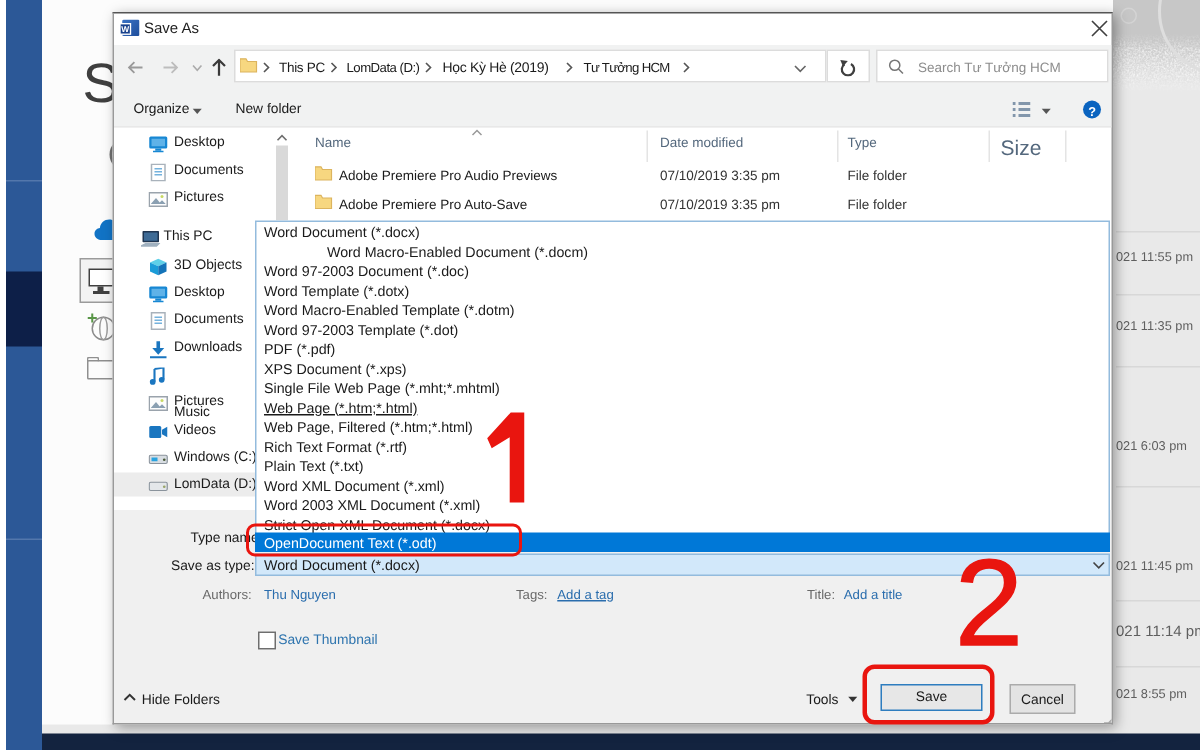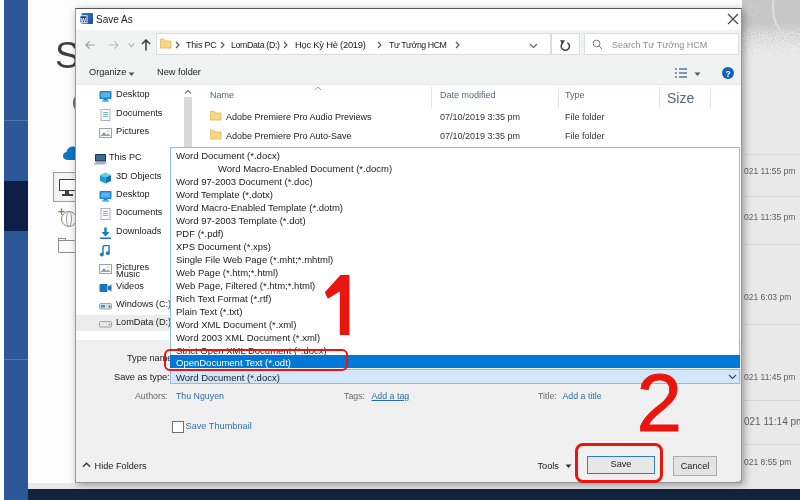"Web Page (*.htm;*.html)" div.t { text-decoration: none -> underline }
